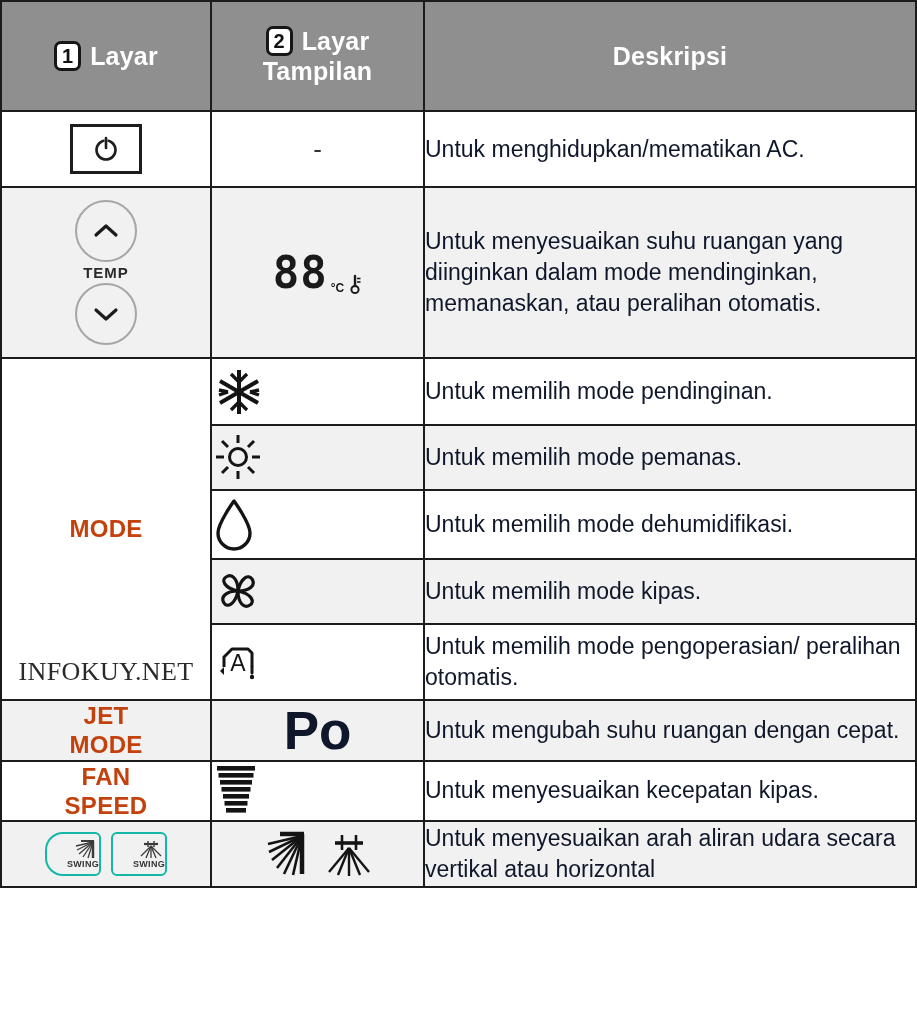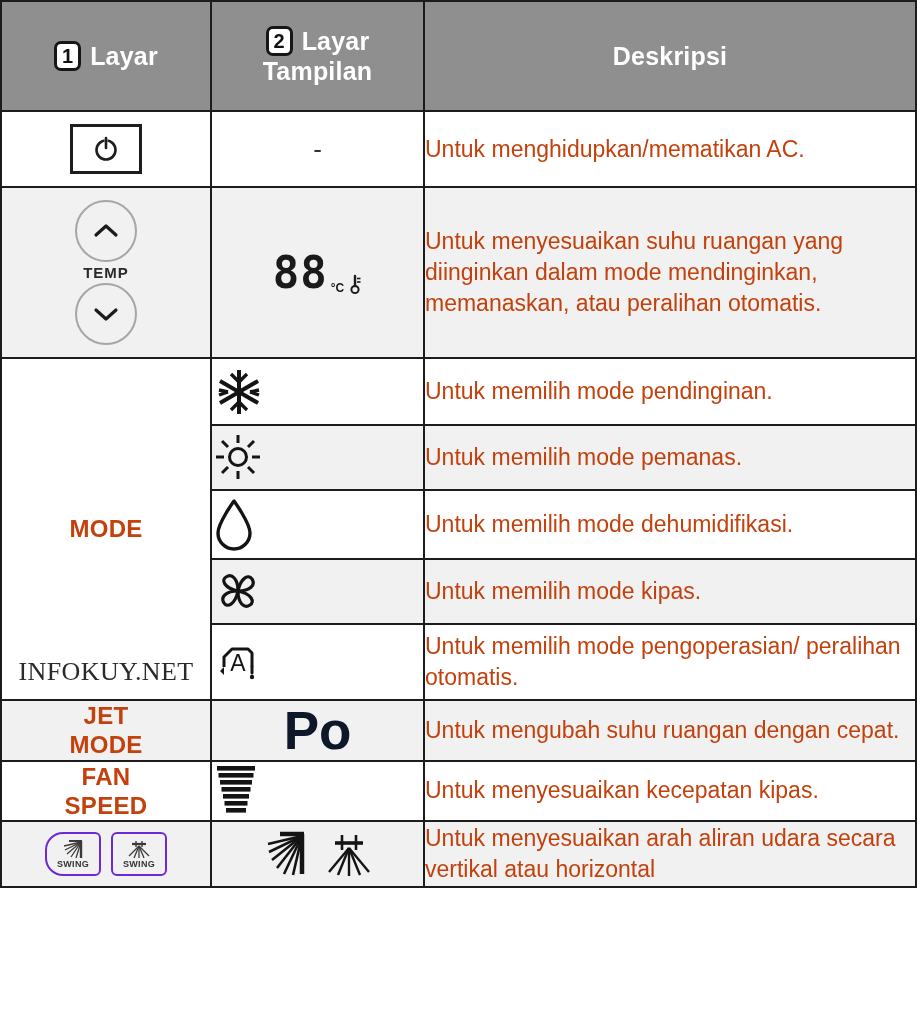"Untuk menghidupkan/mematikan AC." .c-desc { color: #c2410c -> #0f172a }
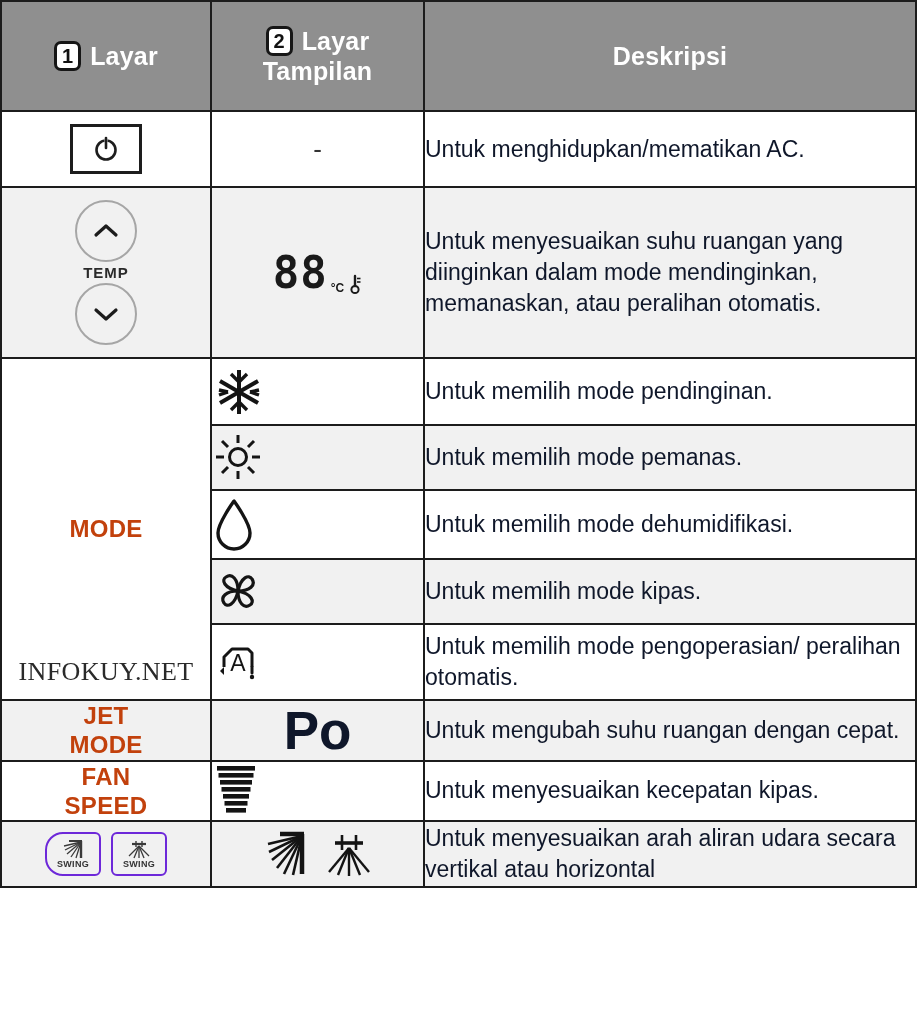"SWING" .swingbtn { align-items: center -> flex-end; border: 2px solid #6d28d9 -> 2px solid #14b8a6 }
